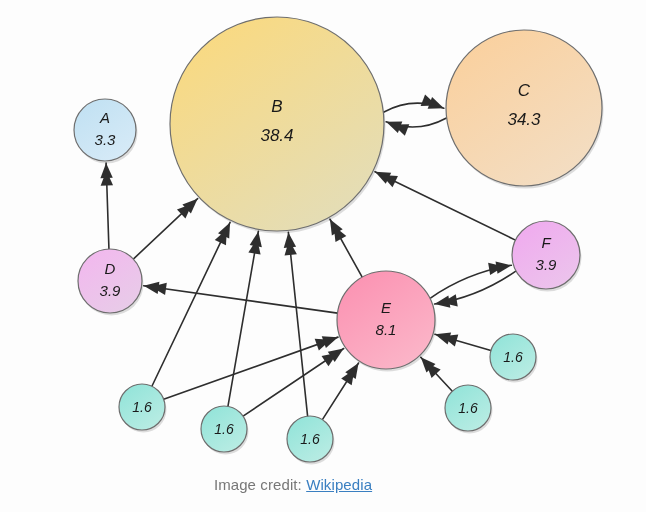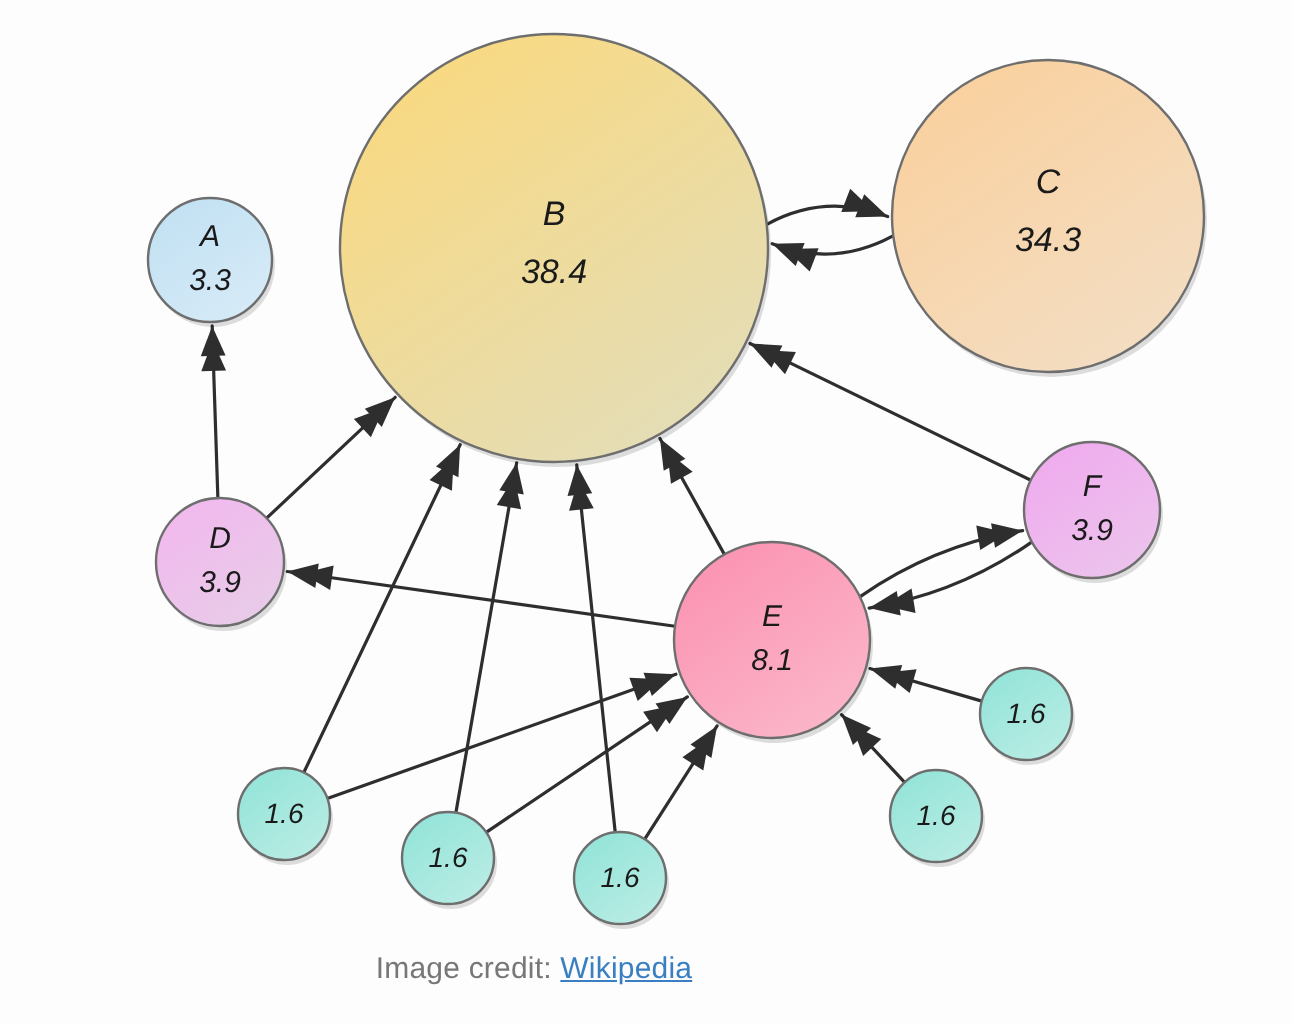"Image credit: Wikipedia" #caption { padding-left: none -> 26px }
